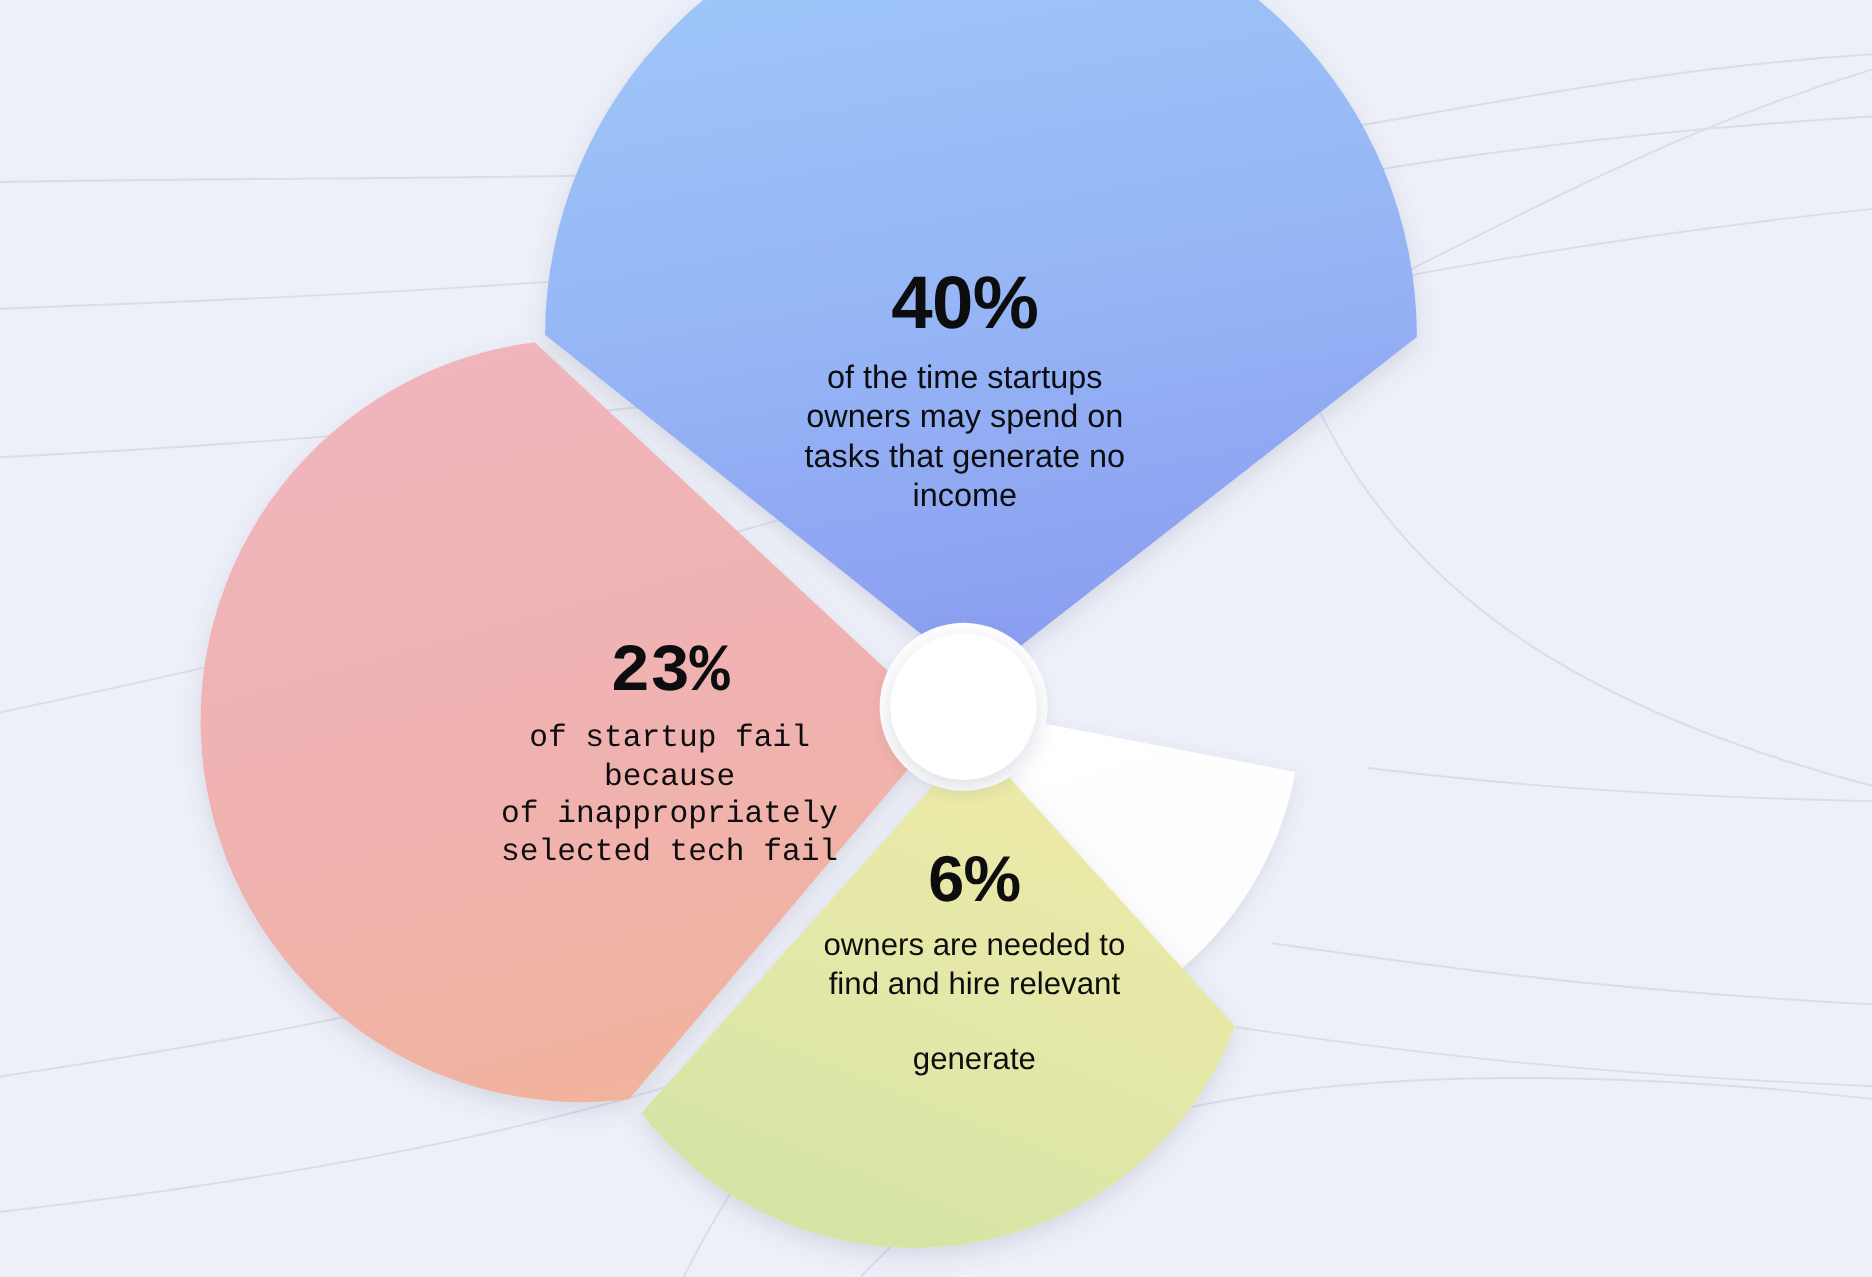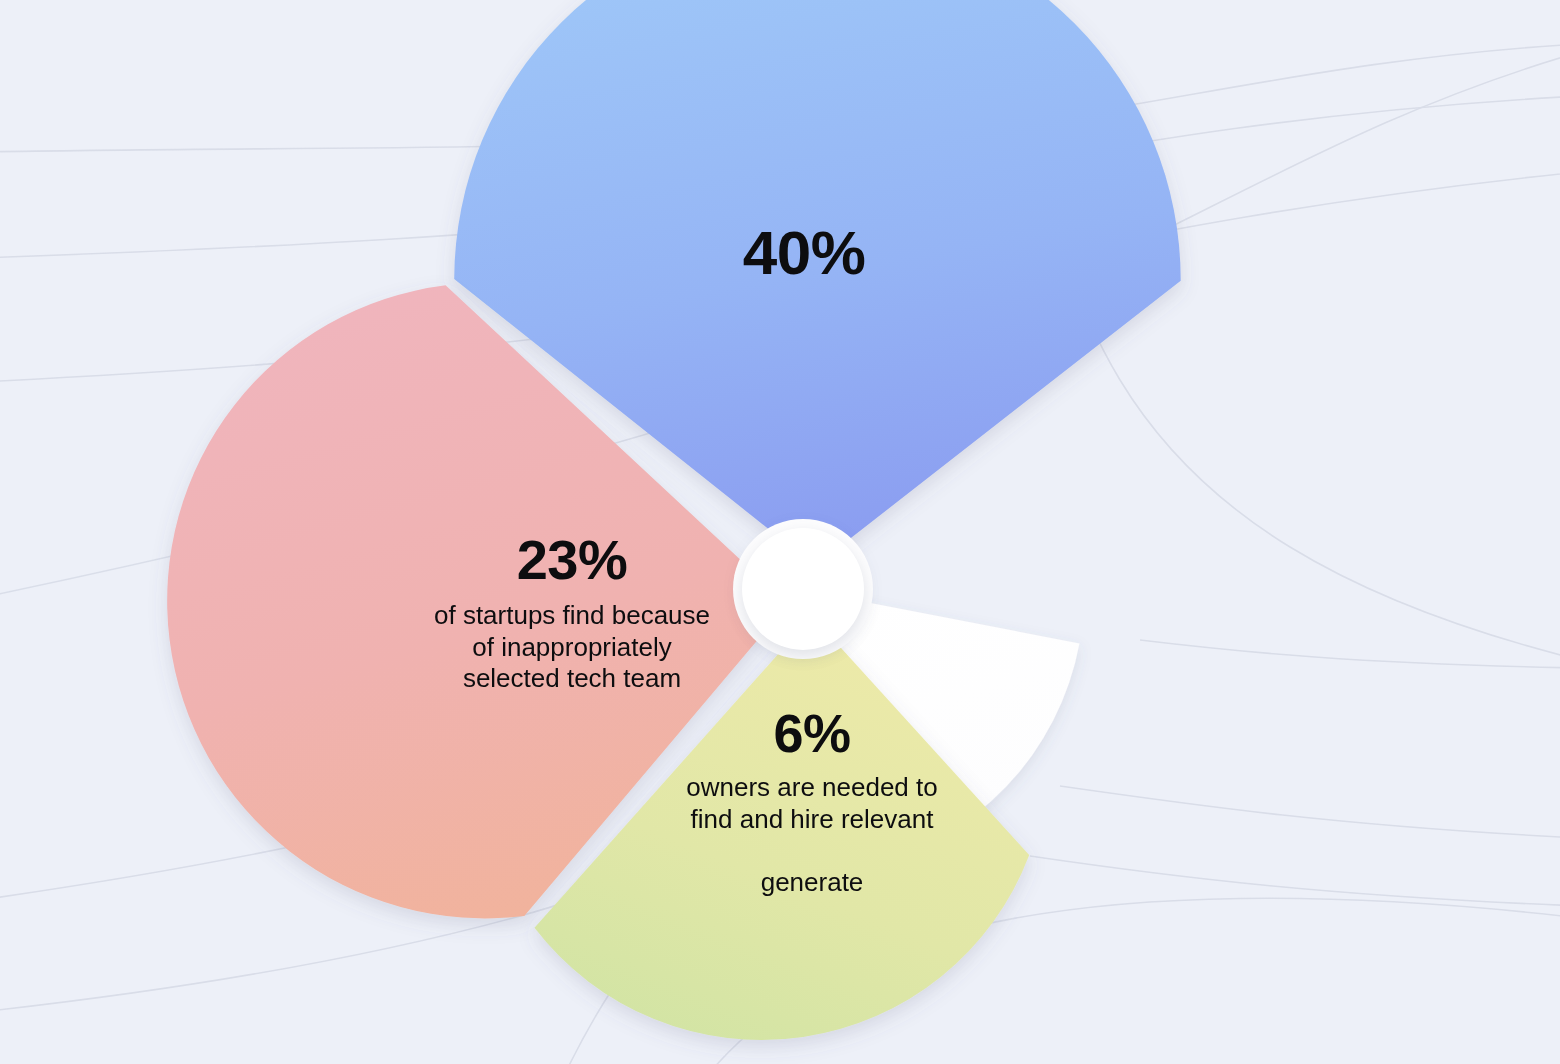"of the time startups" span.desc { html: none -> <span> <span>of the time startups</span><br> <span>owners may spend on</span><br> <span>tasks that generate no</span><br> <span>income</span> </span> }
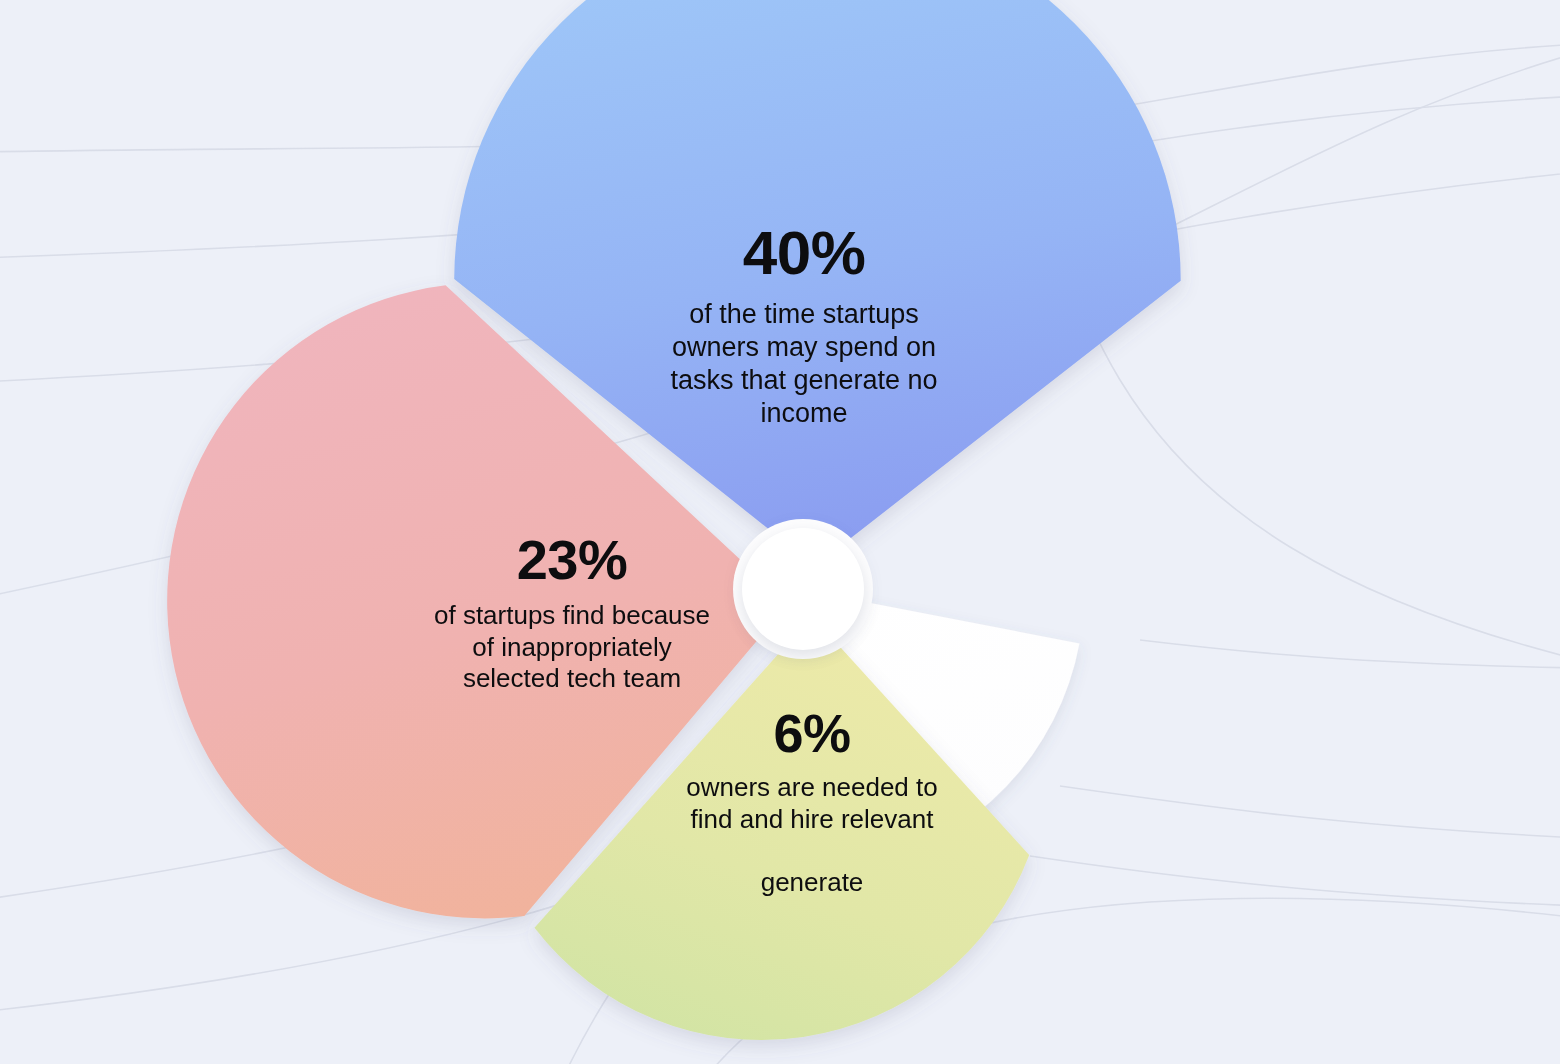"23%" #label-pink { font-family: none -> Liberation Mono, monospace; left: 394px -> 380px }
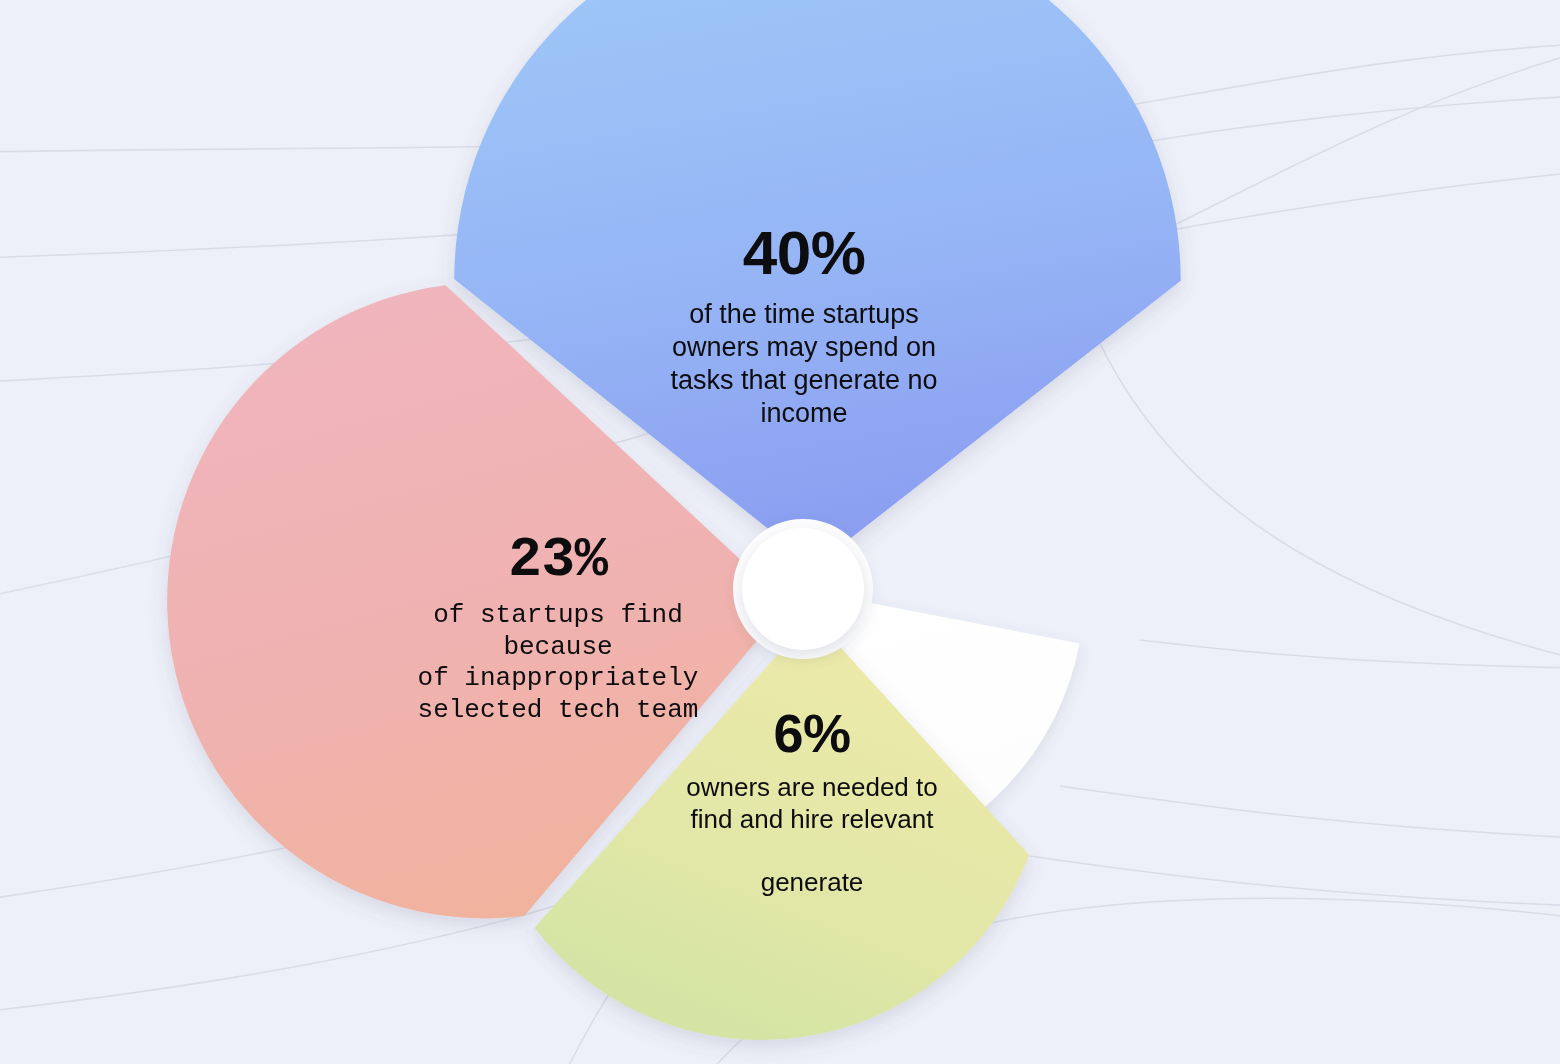"of startups find because" span { text: startups find -> startup fail }
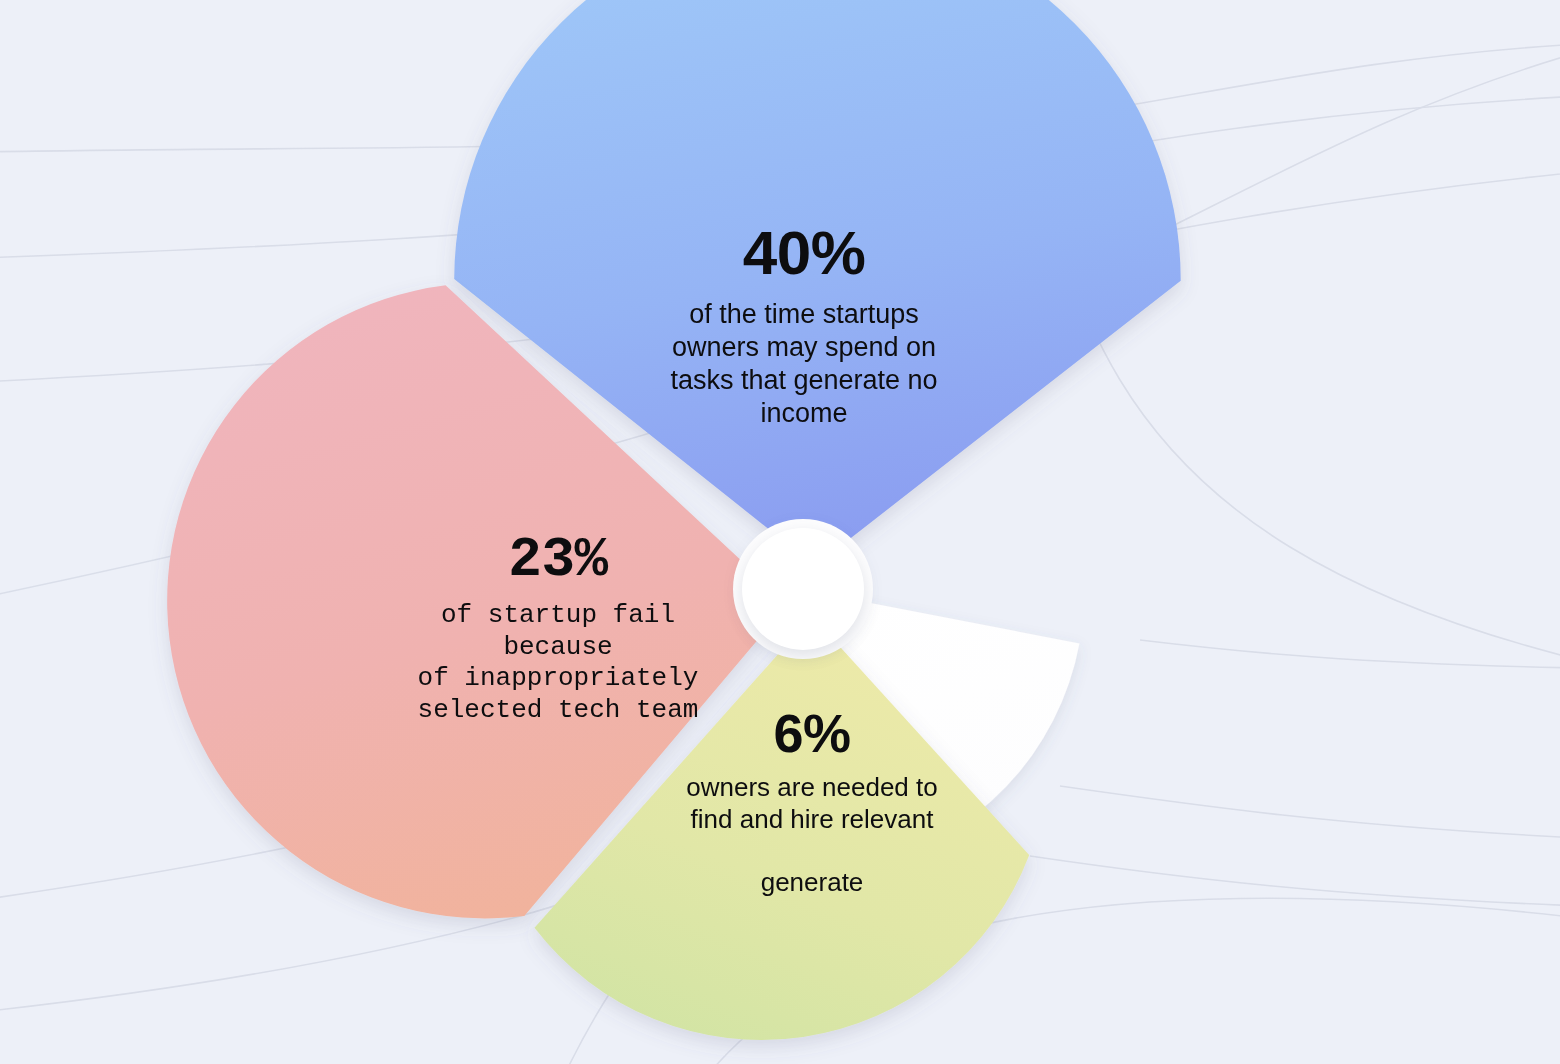"selected tech team" span { text: team -> fail }
